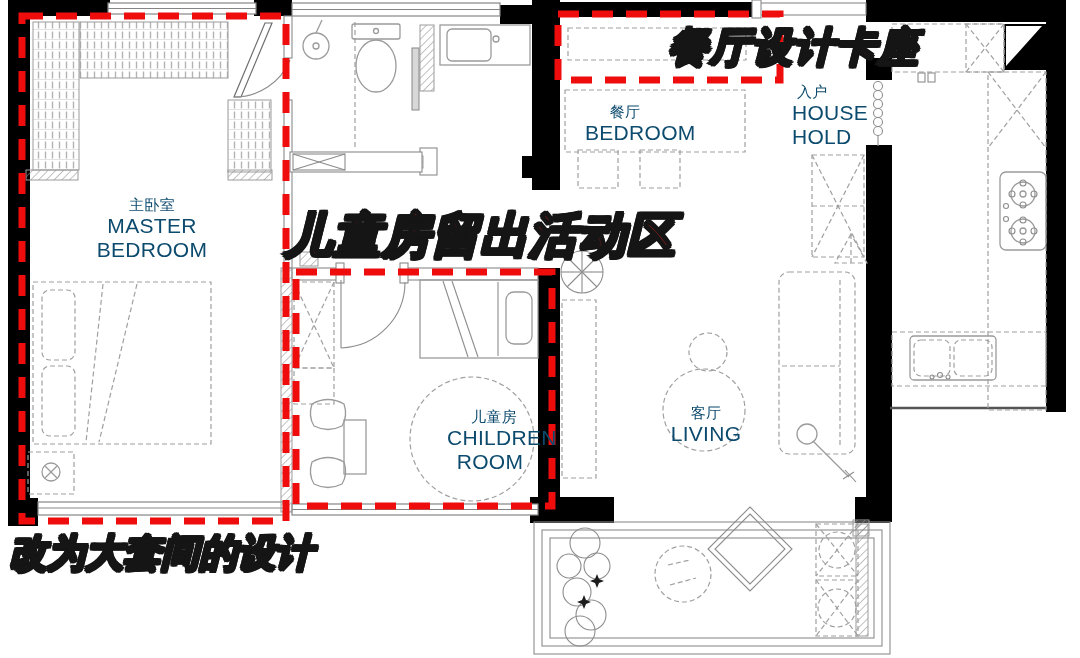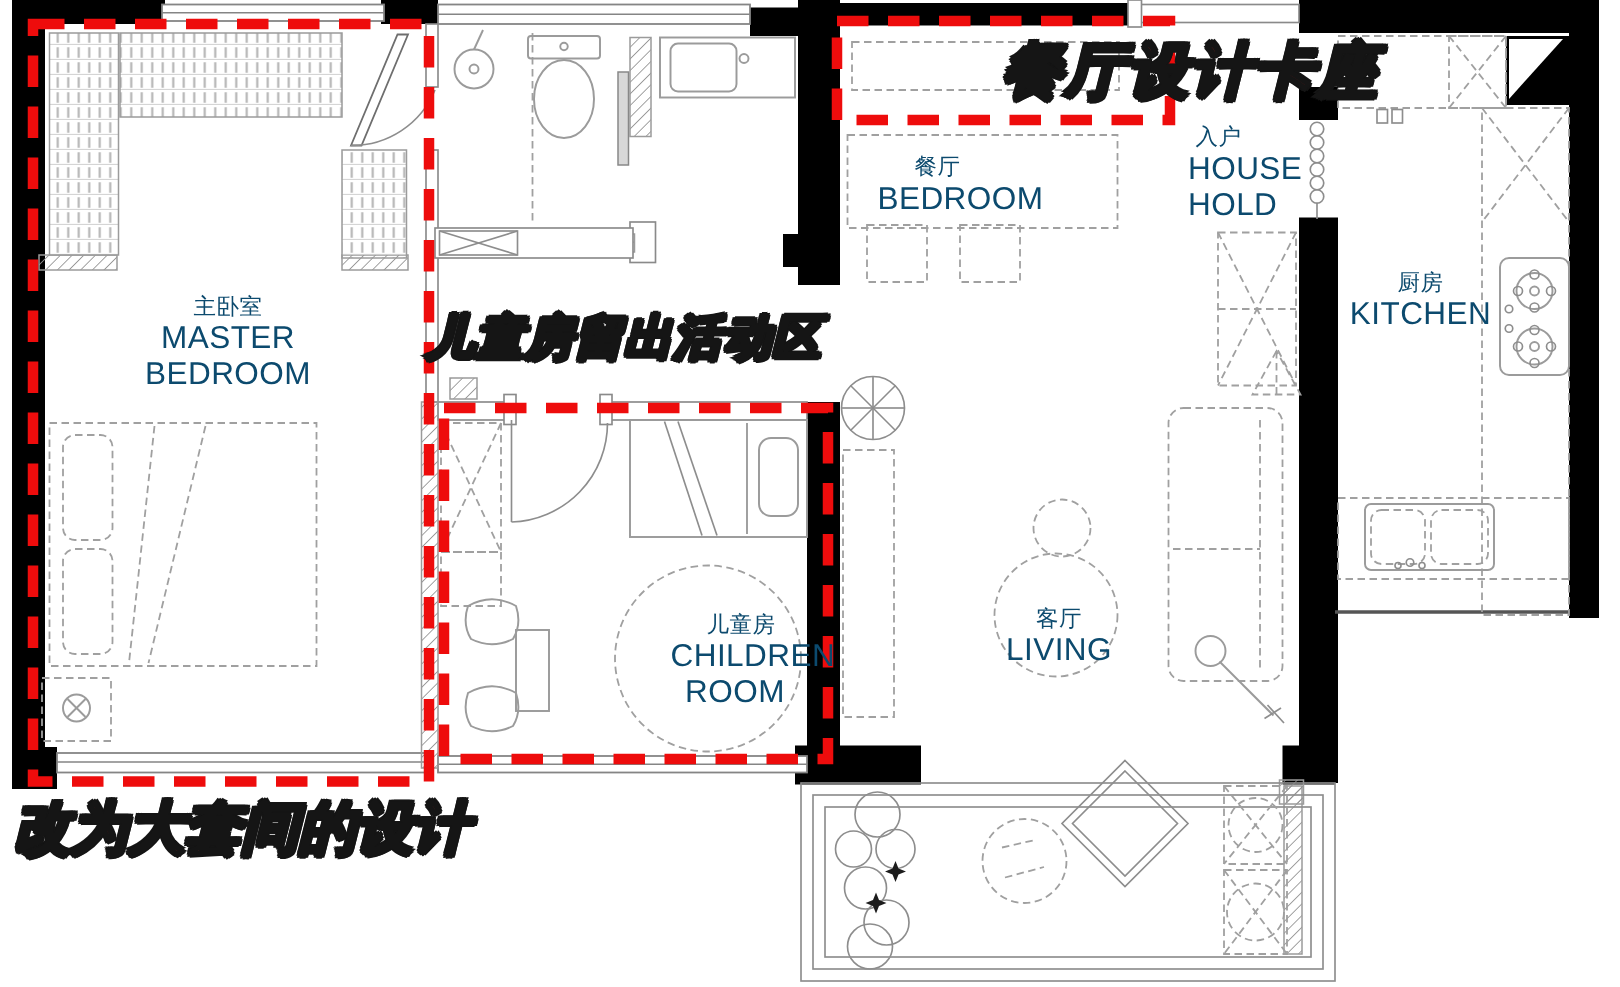"厨房" div.lbl { html: <div> <div>厨房</div> <div>KITCHEN</div> </div> -> none }
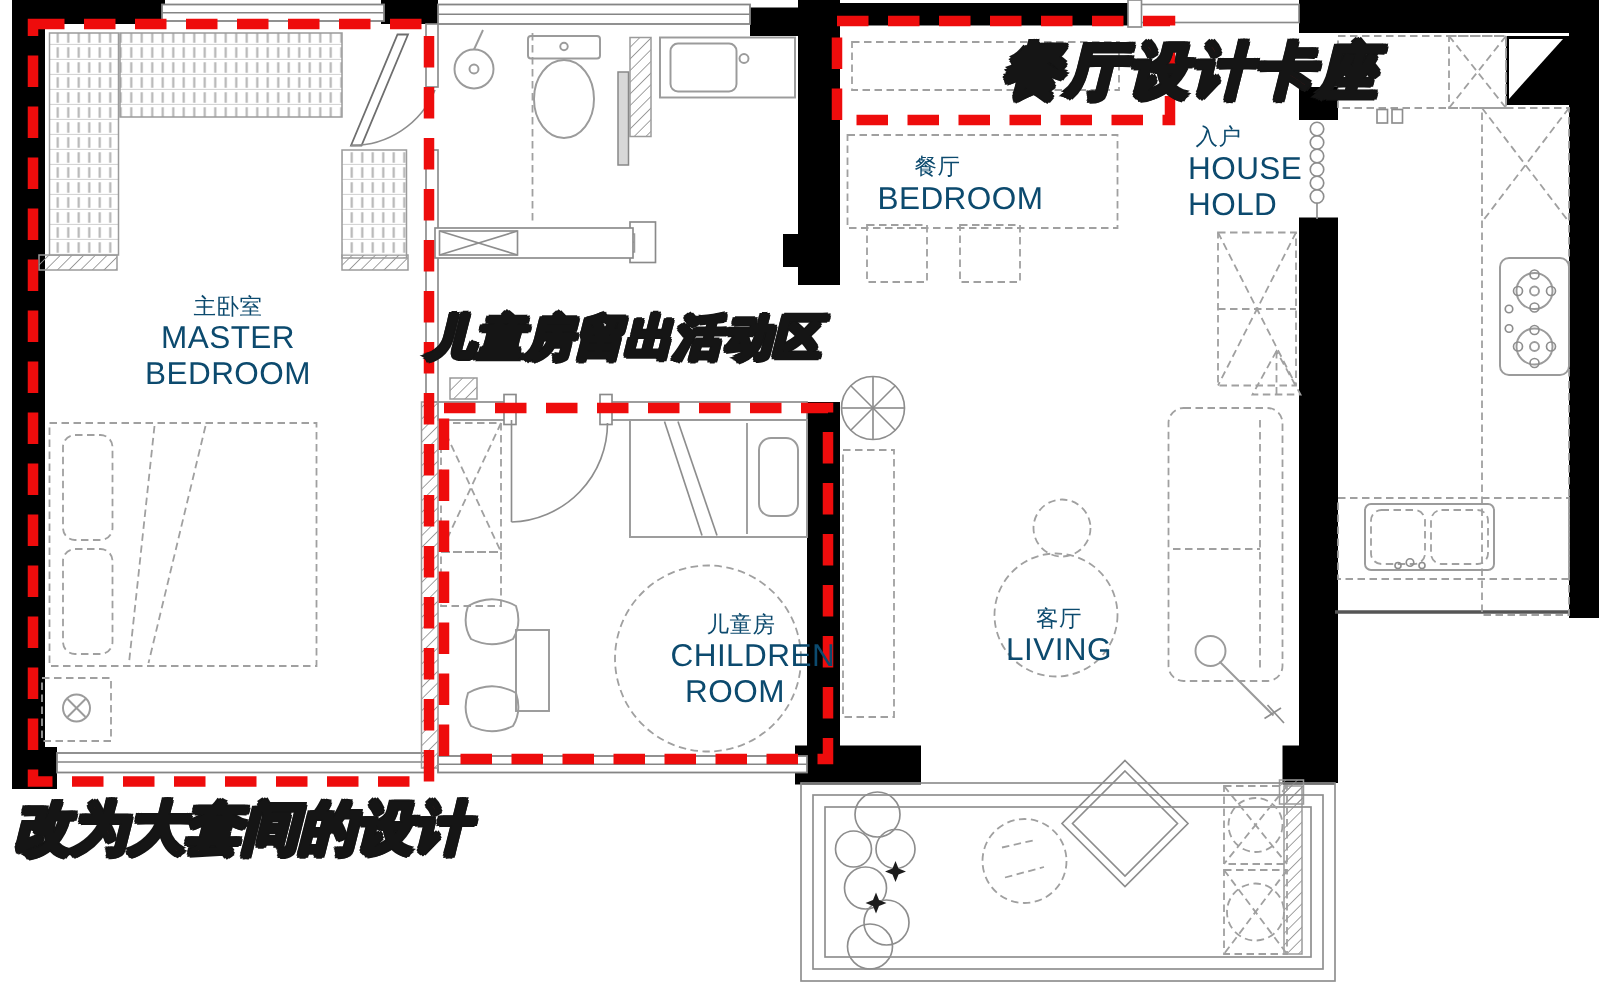"儿童房留出活动区" div.anno { font-size: 32px -> 48px }
